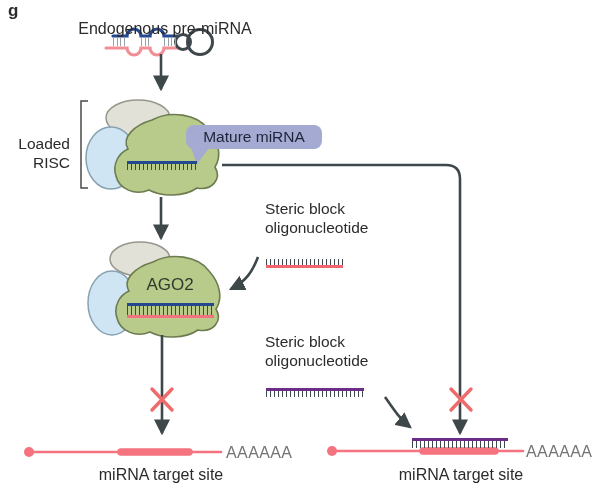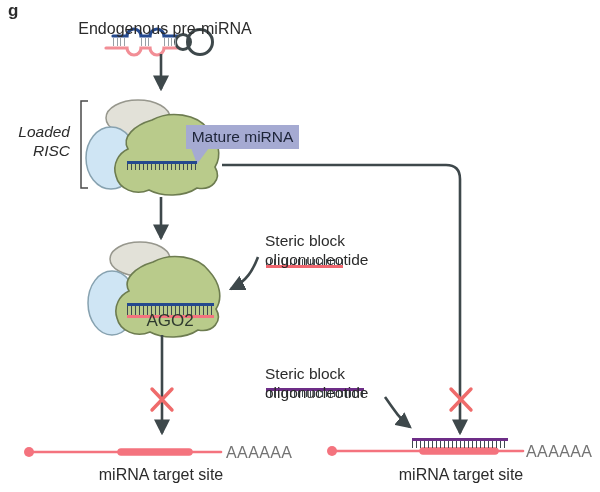"Loaded" div.txt { font-style: italic -> none; top: 122px -> 134px }
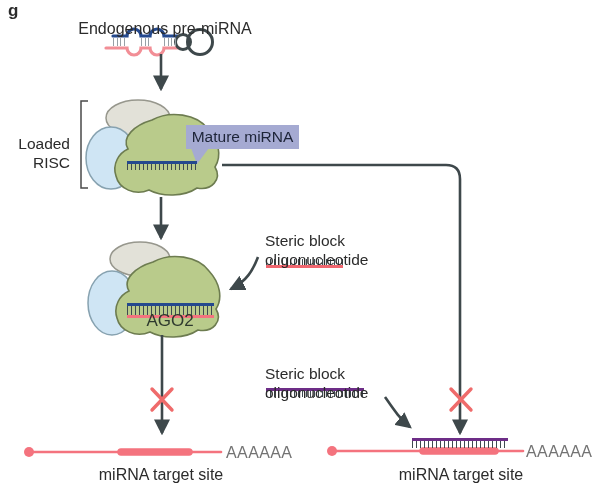"Mature miRNA" div.tag { border-radius: none -> 8px; width: 113px -> 136px }
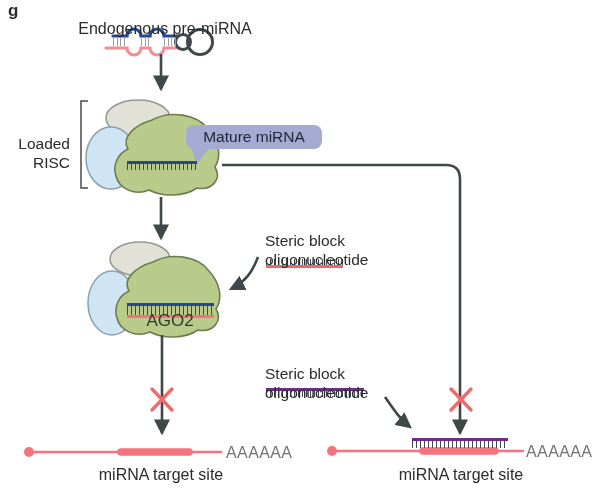"Steric block" .annot { margin-top: 32px -> none }
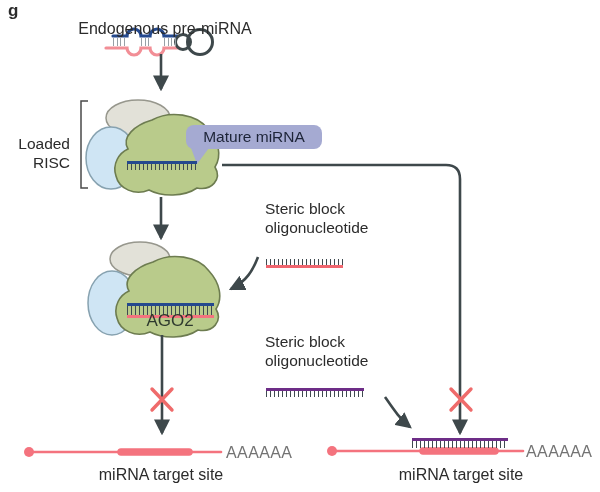"AGO2" .ago { margin-top: 36px -> none }
